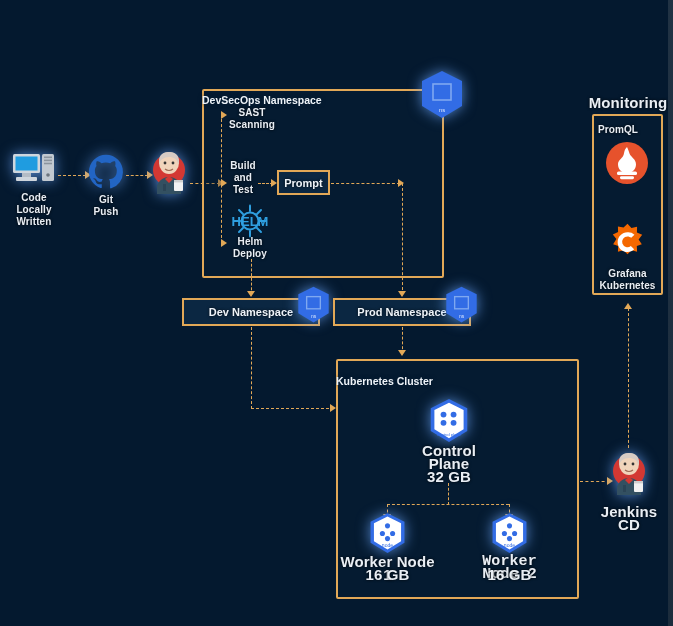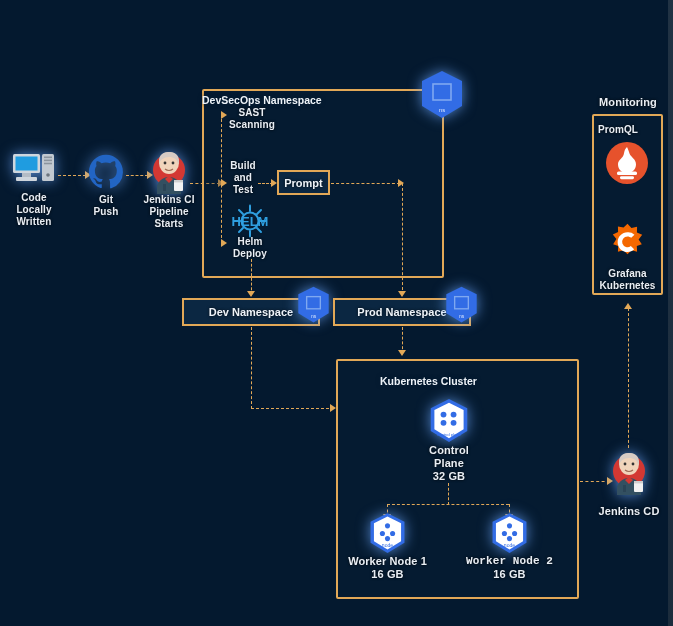"Monitoring" .lbl11 { font-size: 11px -> 15px }
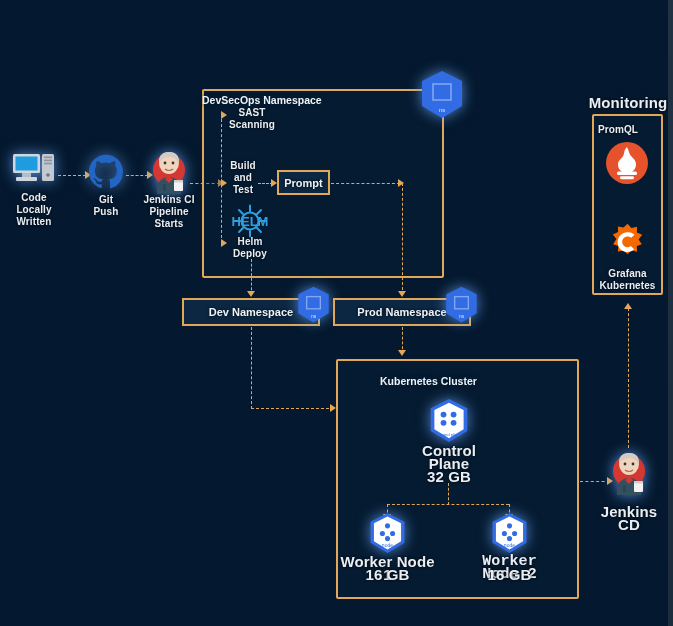"Jenkins CI" div.lbl { html: <div>Jenkins CI Pipeline Starts</div> -> none }
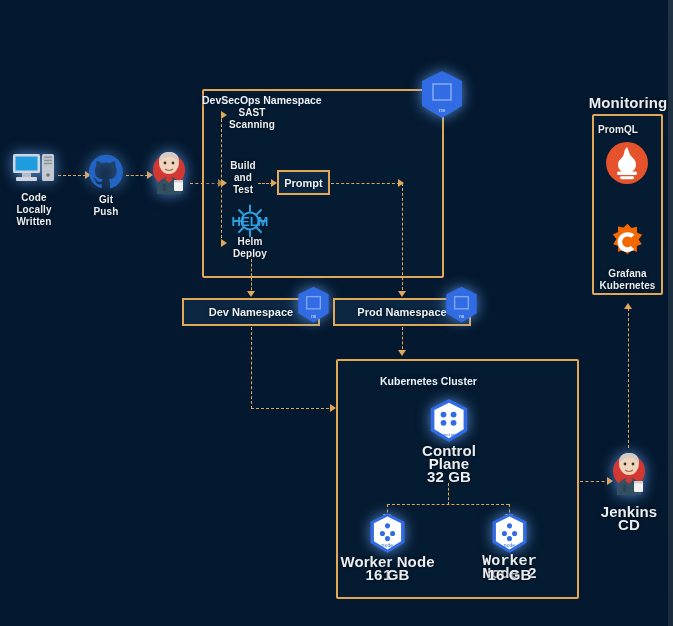"Kubernetes Cluster" div.group-title { padding-left: 44px -> none }
